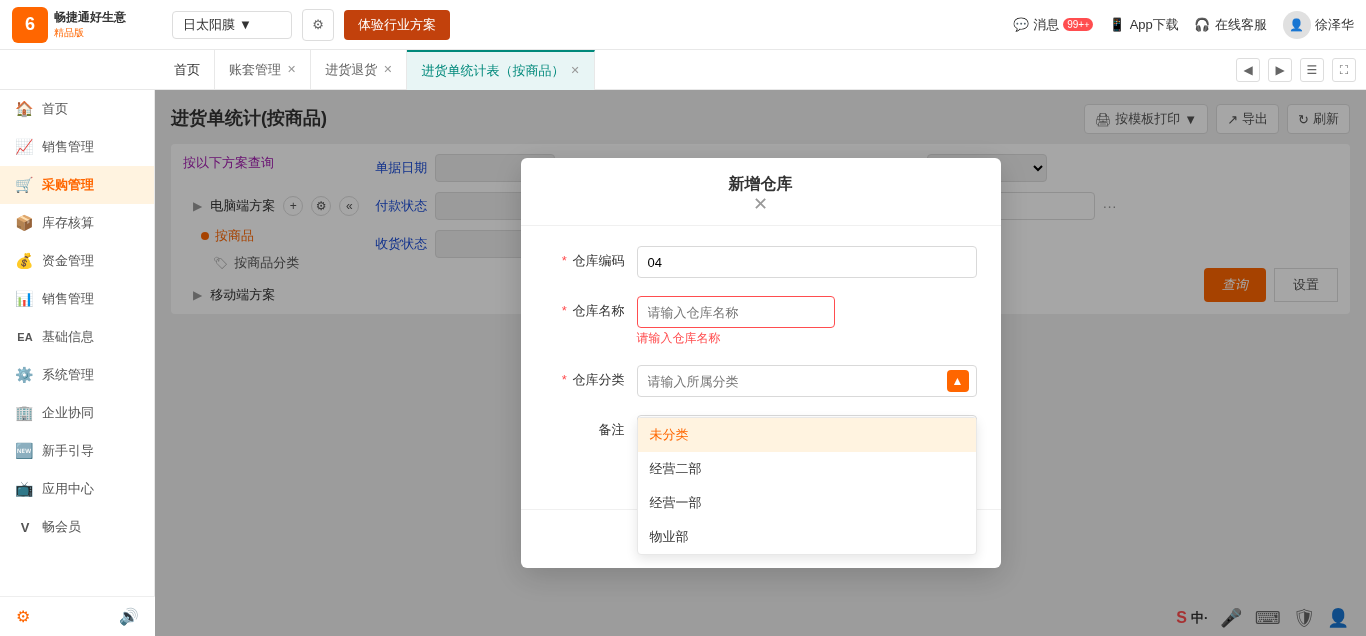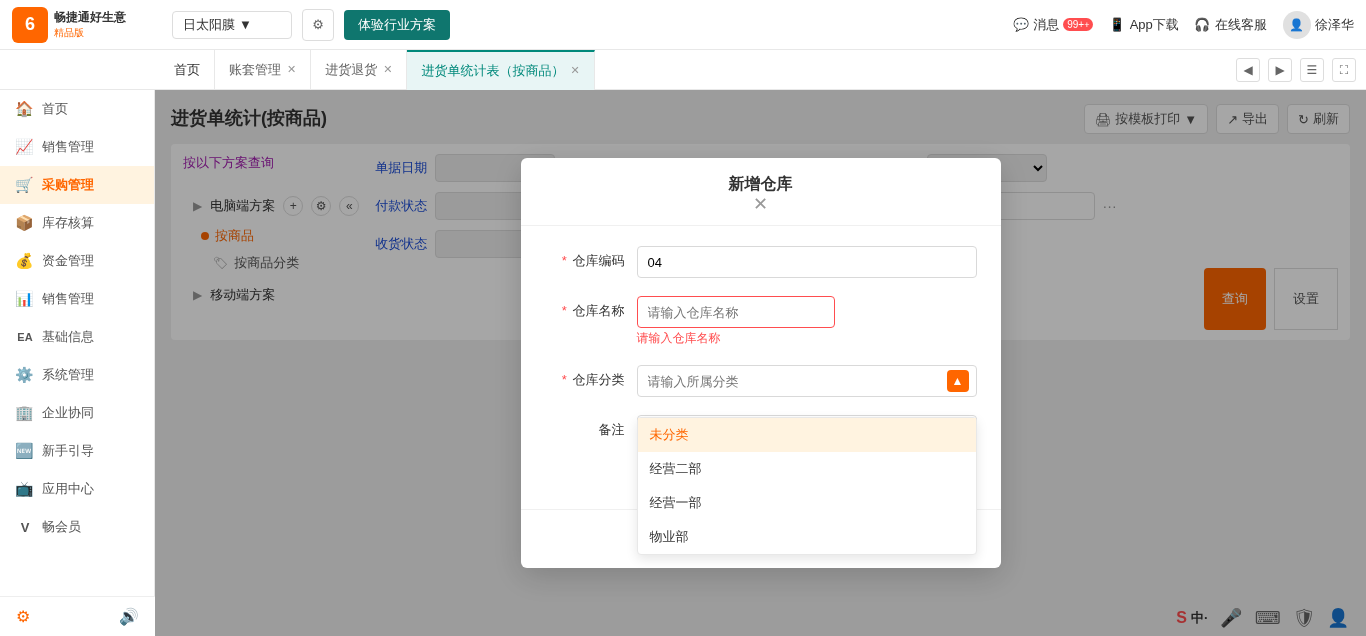"体验行业方案" .trial-btn { background: #0f766e -> #c2410c }
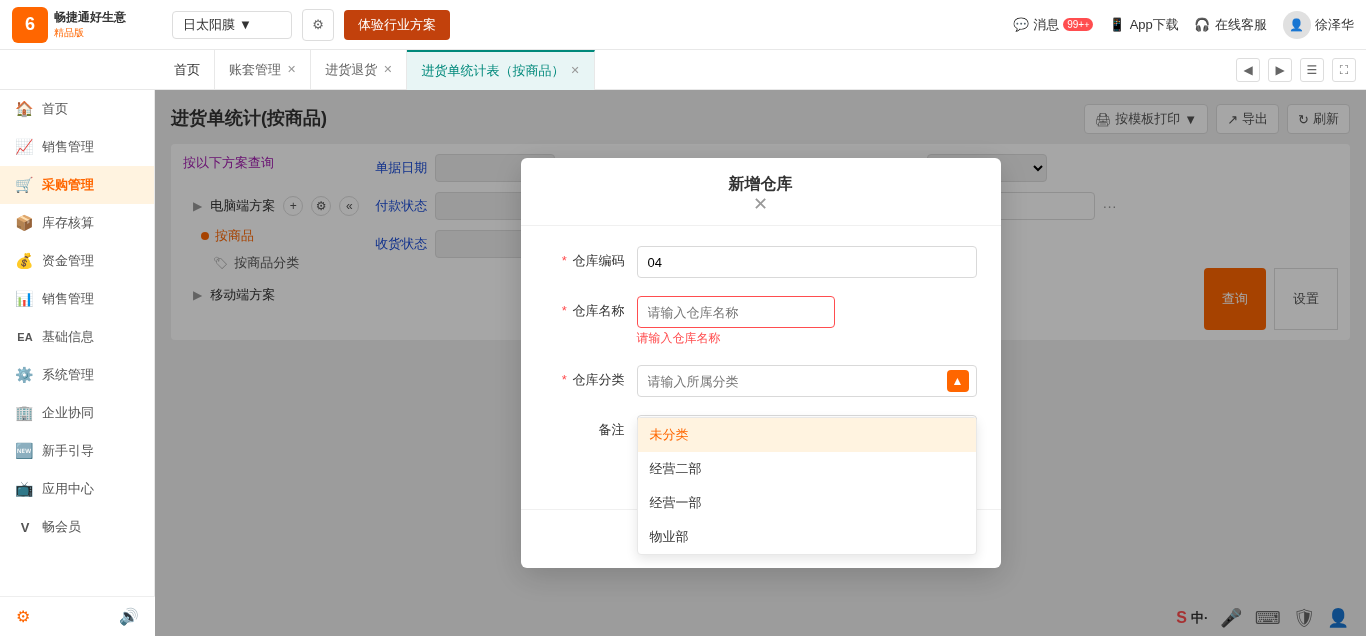"查询" .query-btn { font-style: none -> italic }
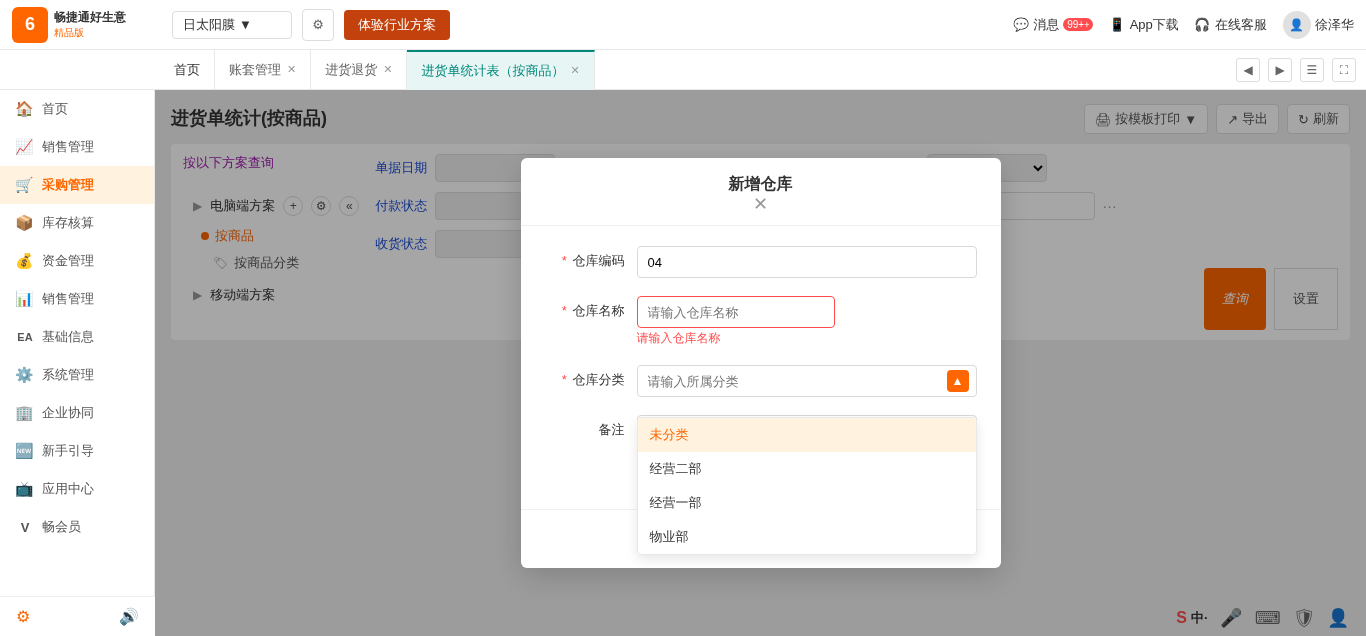"设置" .settings-btn { padding: 21px 18px -> 7px 18px }
